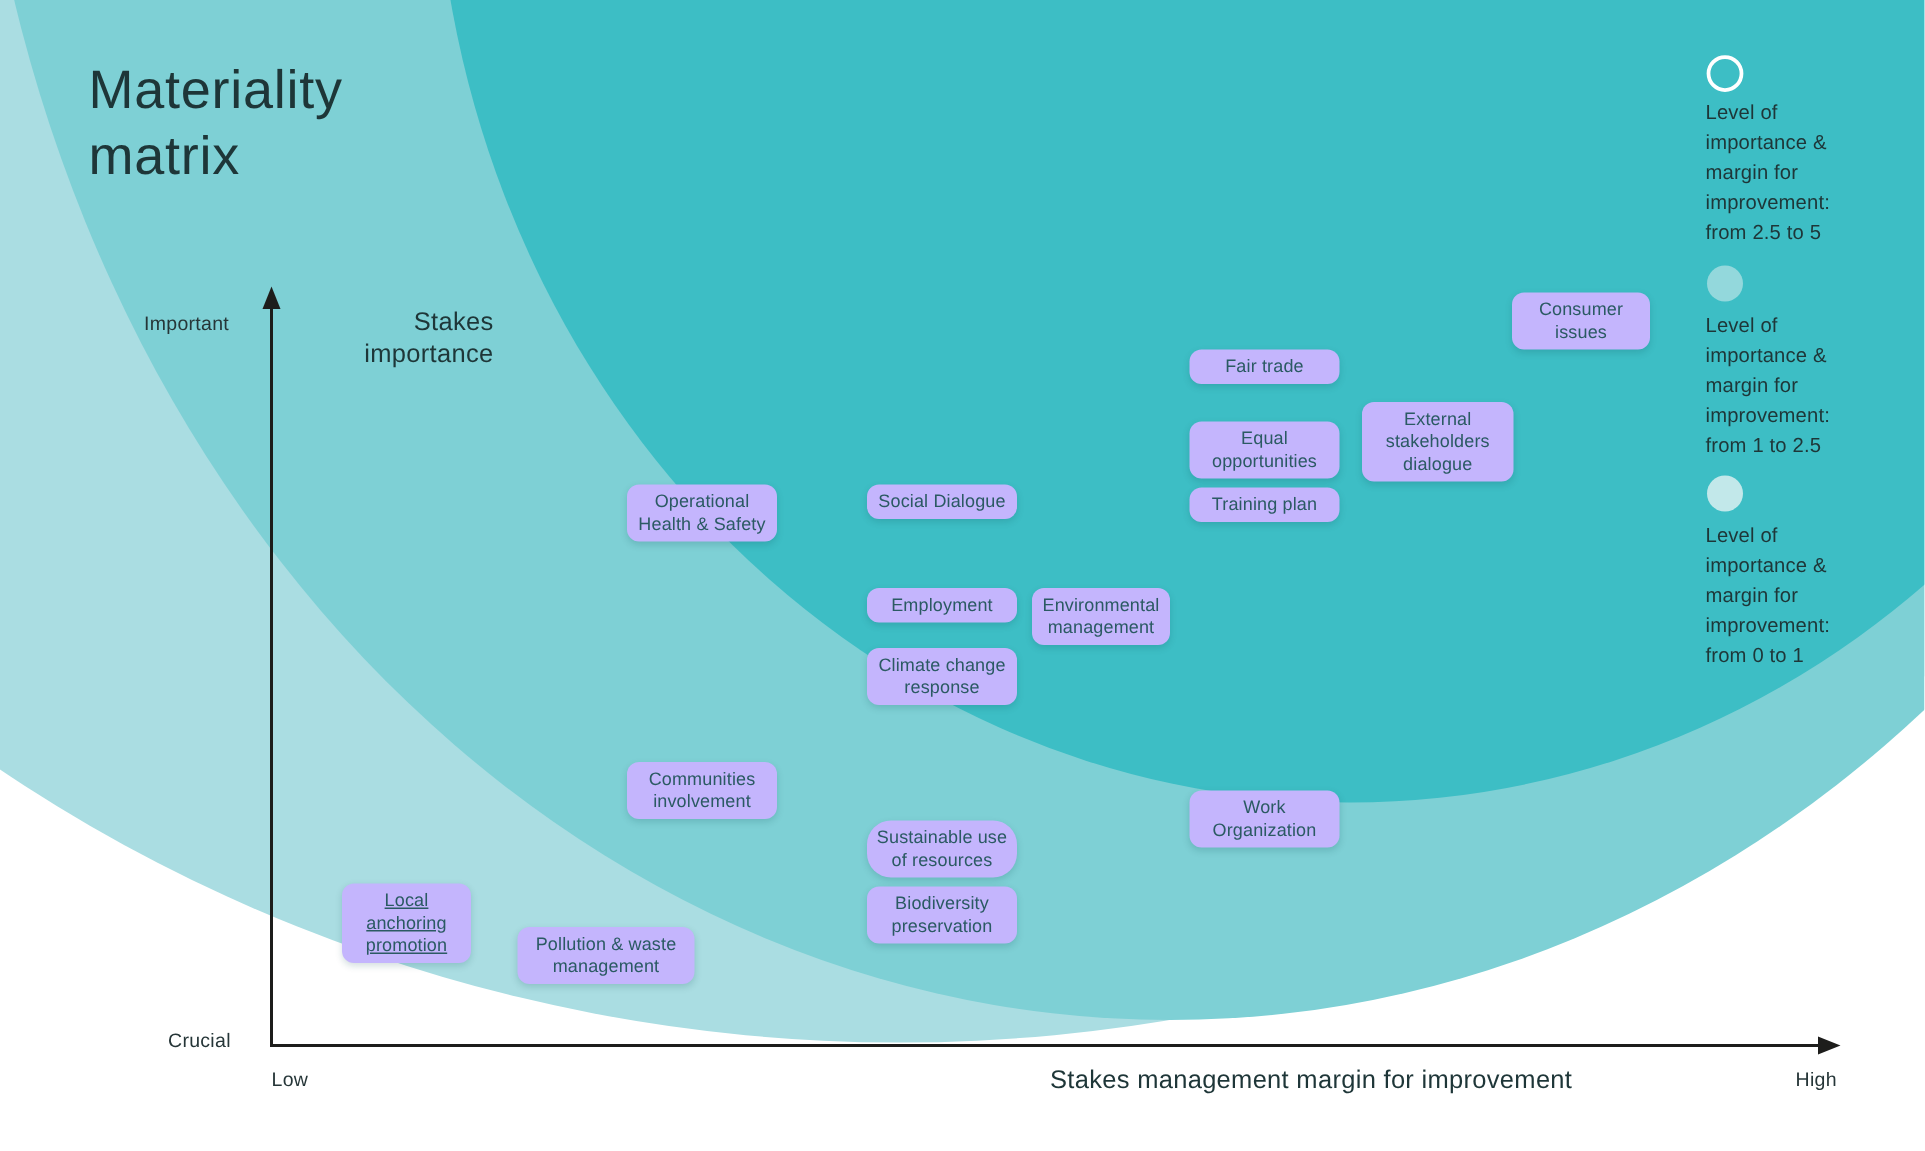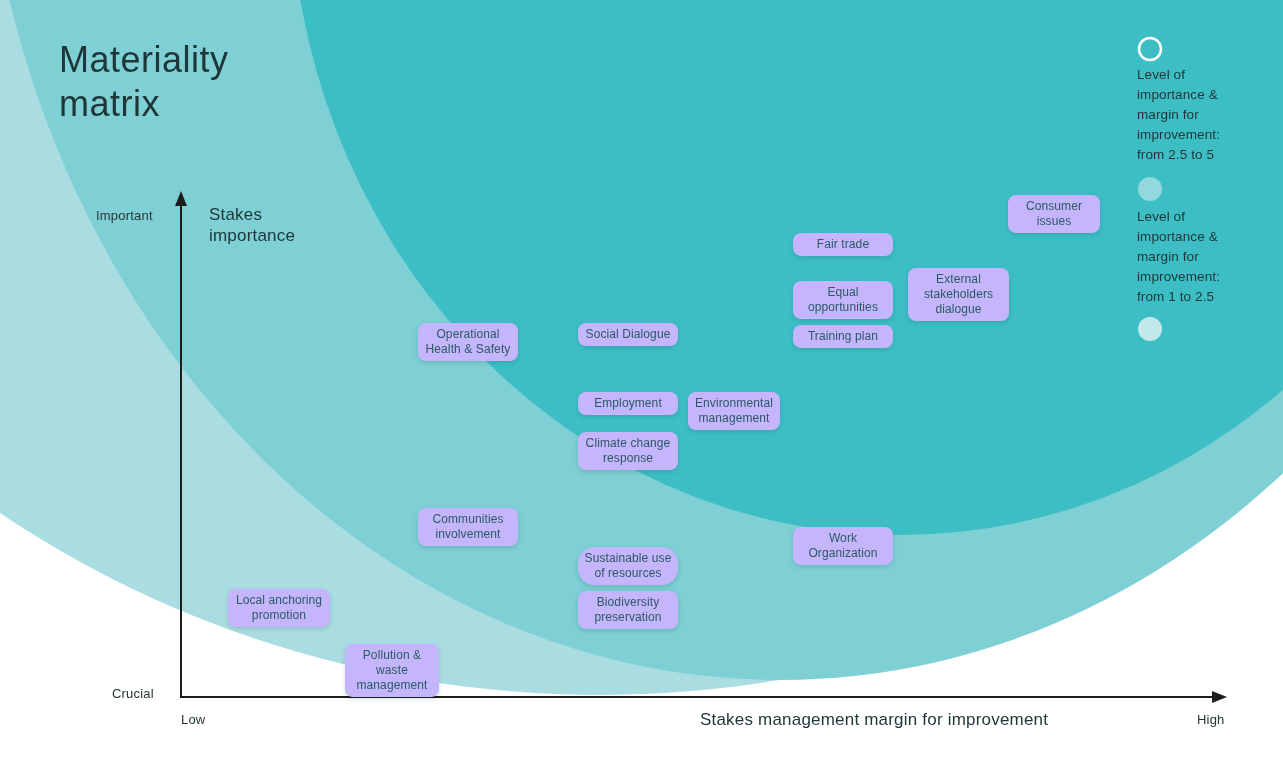"Stakes importance" .axis-label-big { text-align: none -> right }
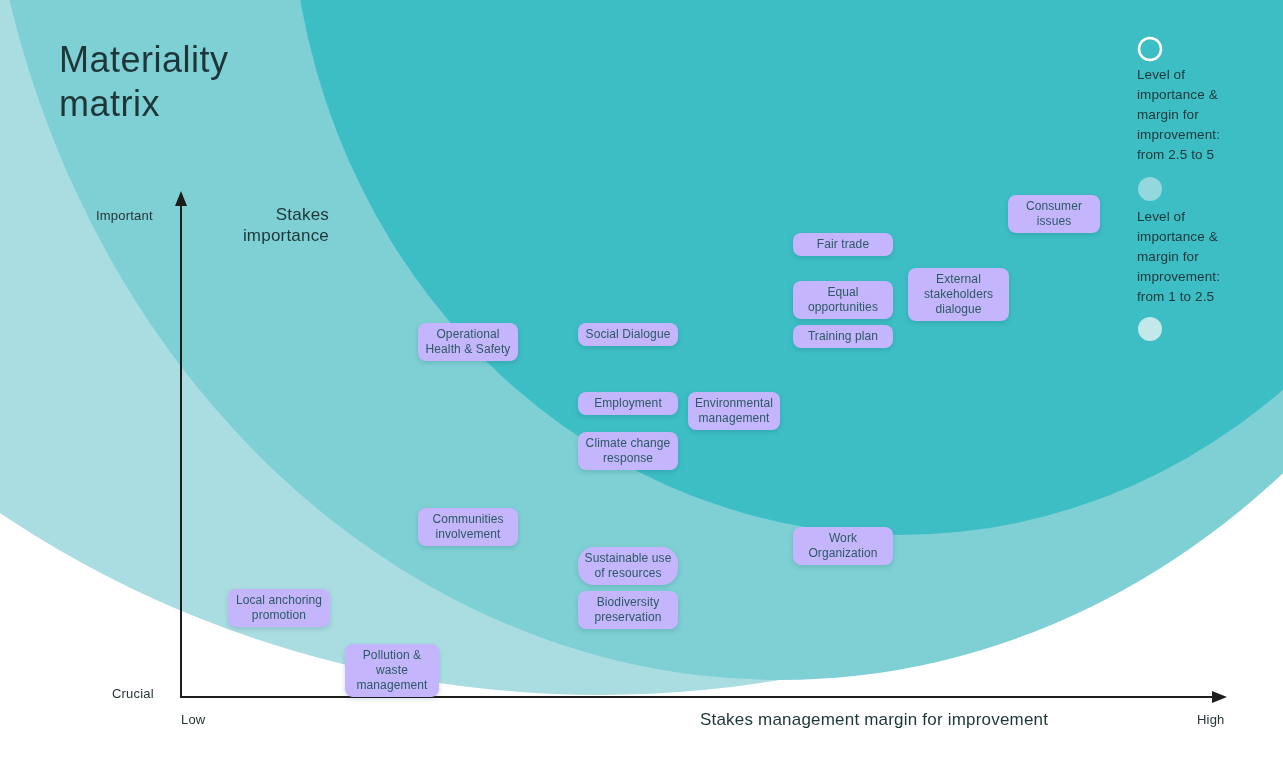"Level of importance & margin for improvement: from 0" div.legend-text { html: none -> <div>Level of importance &amp; margin for improvement: from 0 to 1</div> }
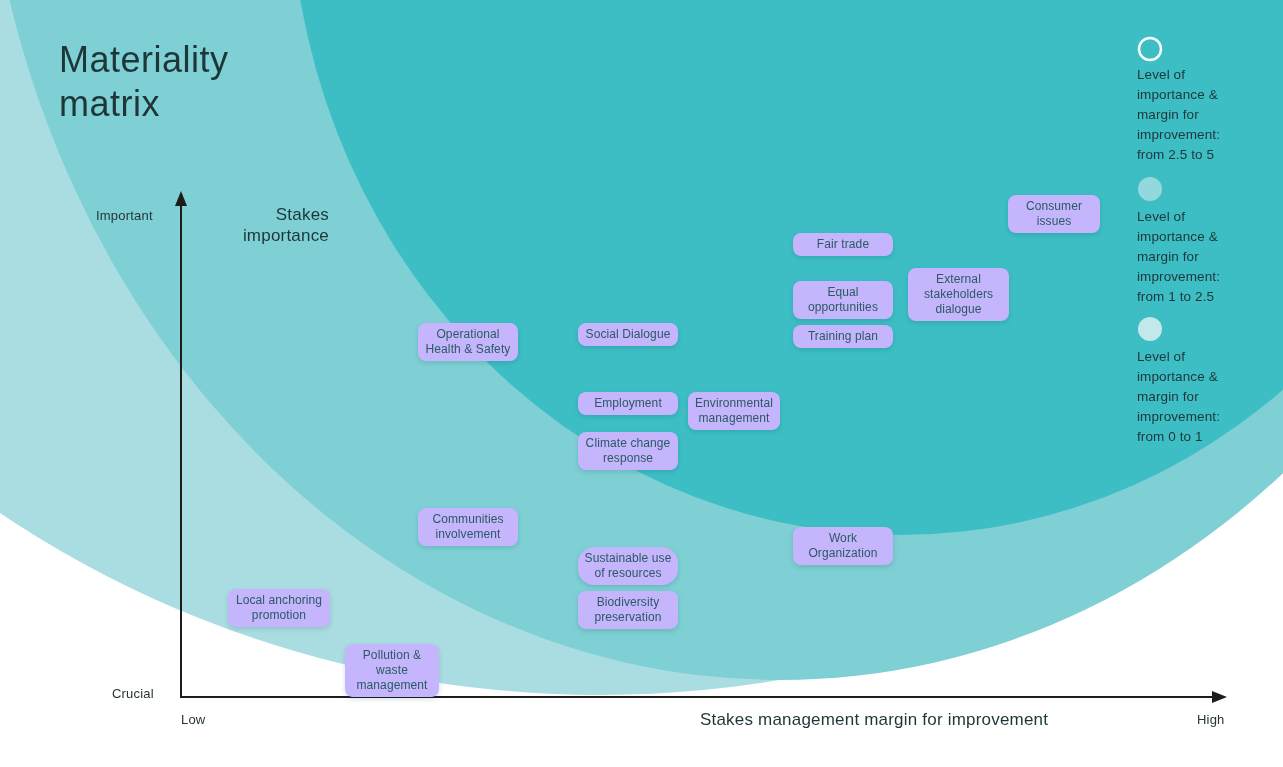"Local anchoring promotion" div.item-box { text-decoration: none -> underline; width: 102px -> 86px }
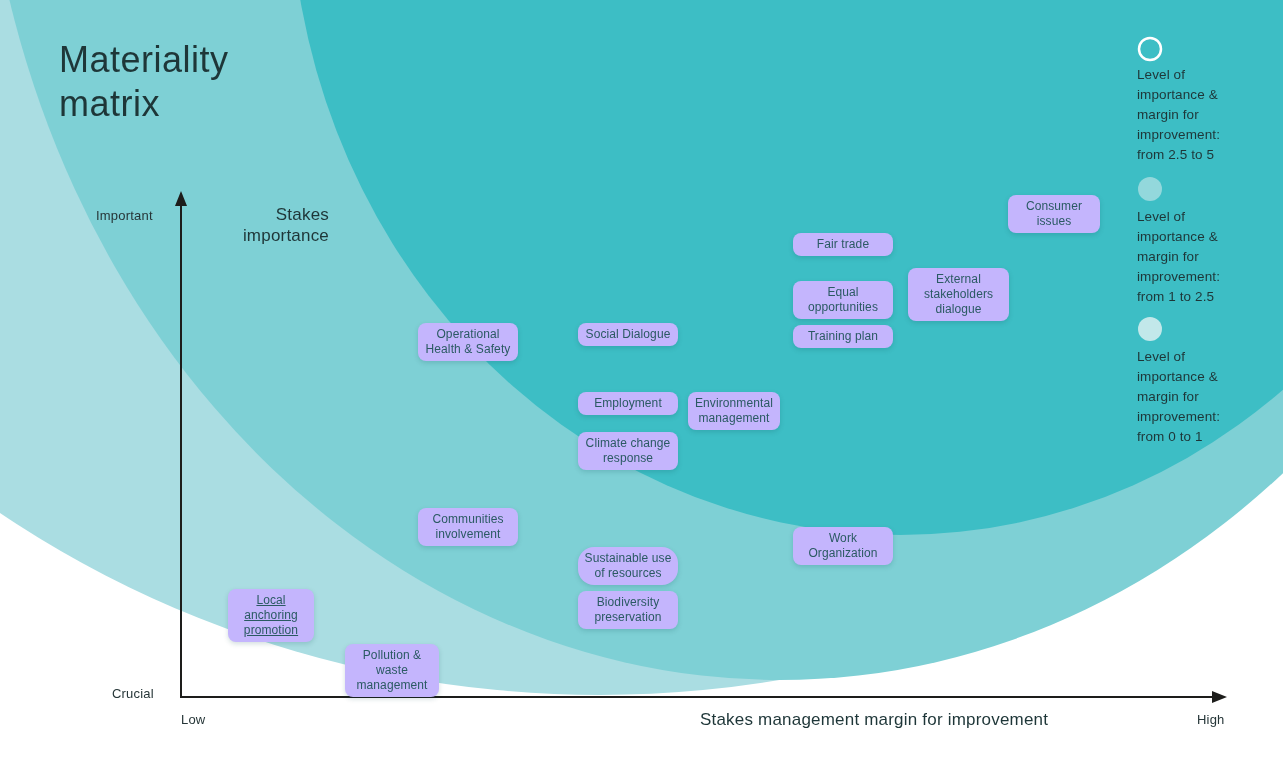"Pollution & waste management" div.item-box { top: 644px -> 618px; width: 94px -> 118px }
